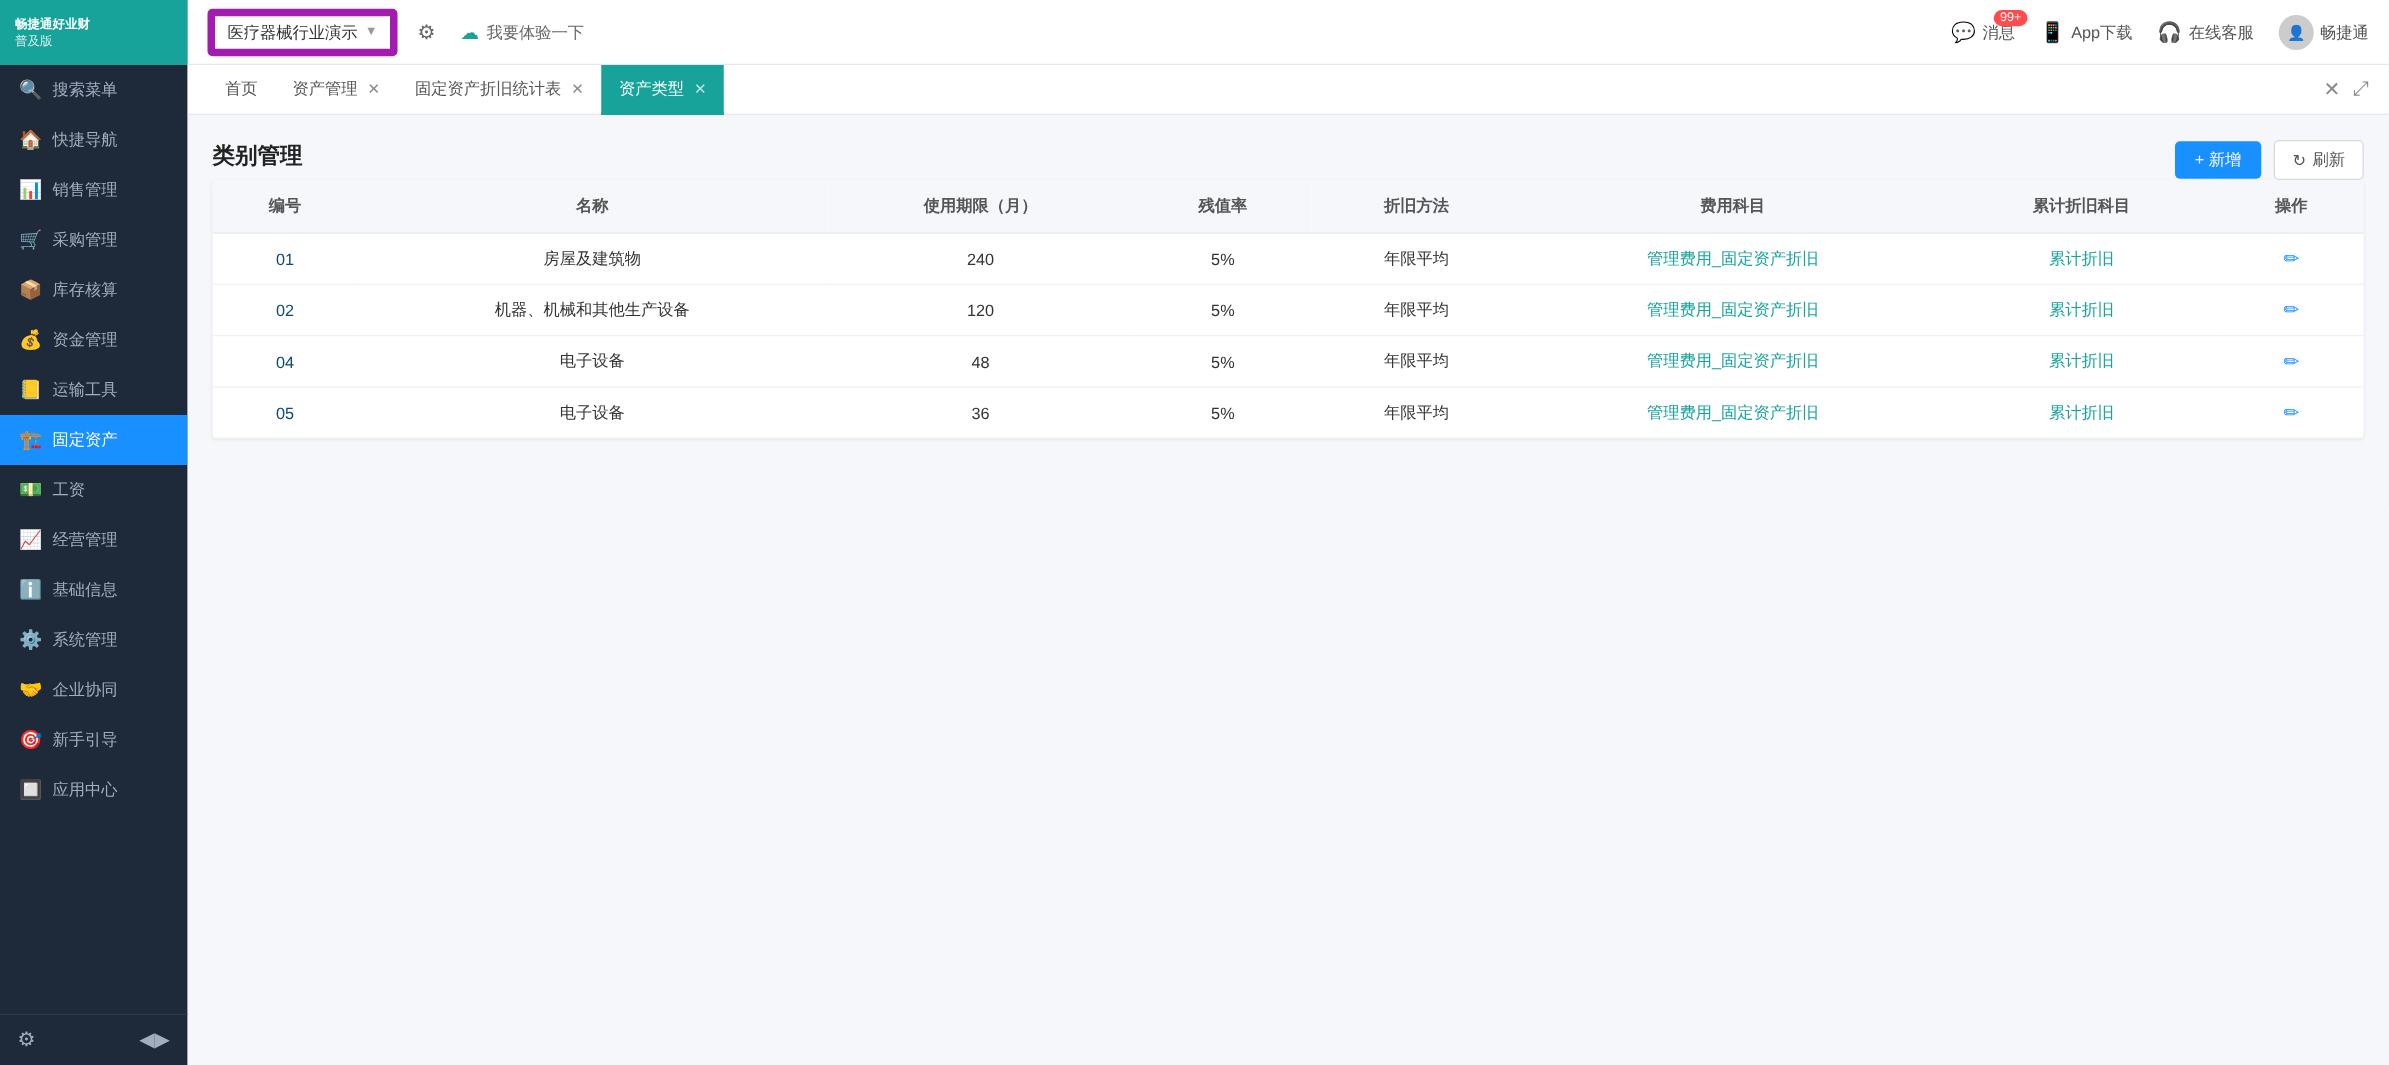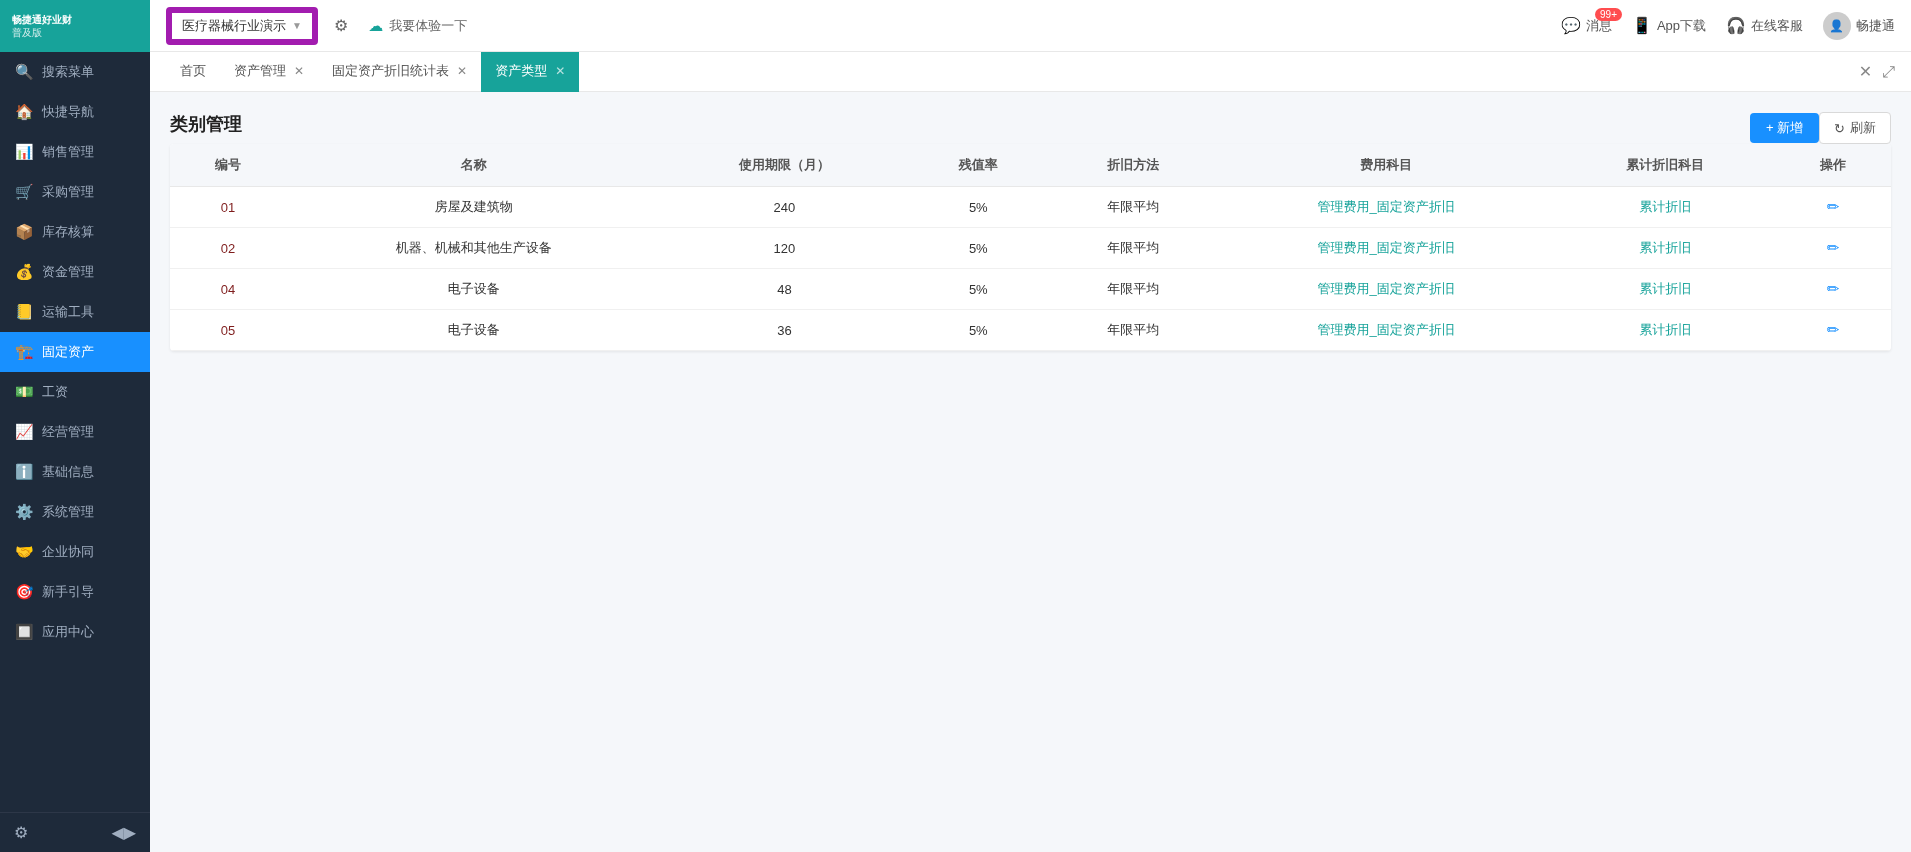"+ 新增" .header-actions { gap: none -> 10px }
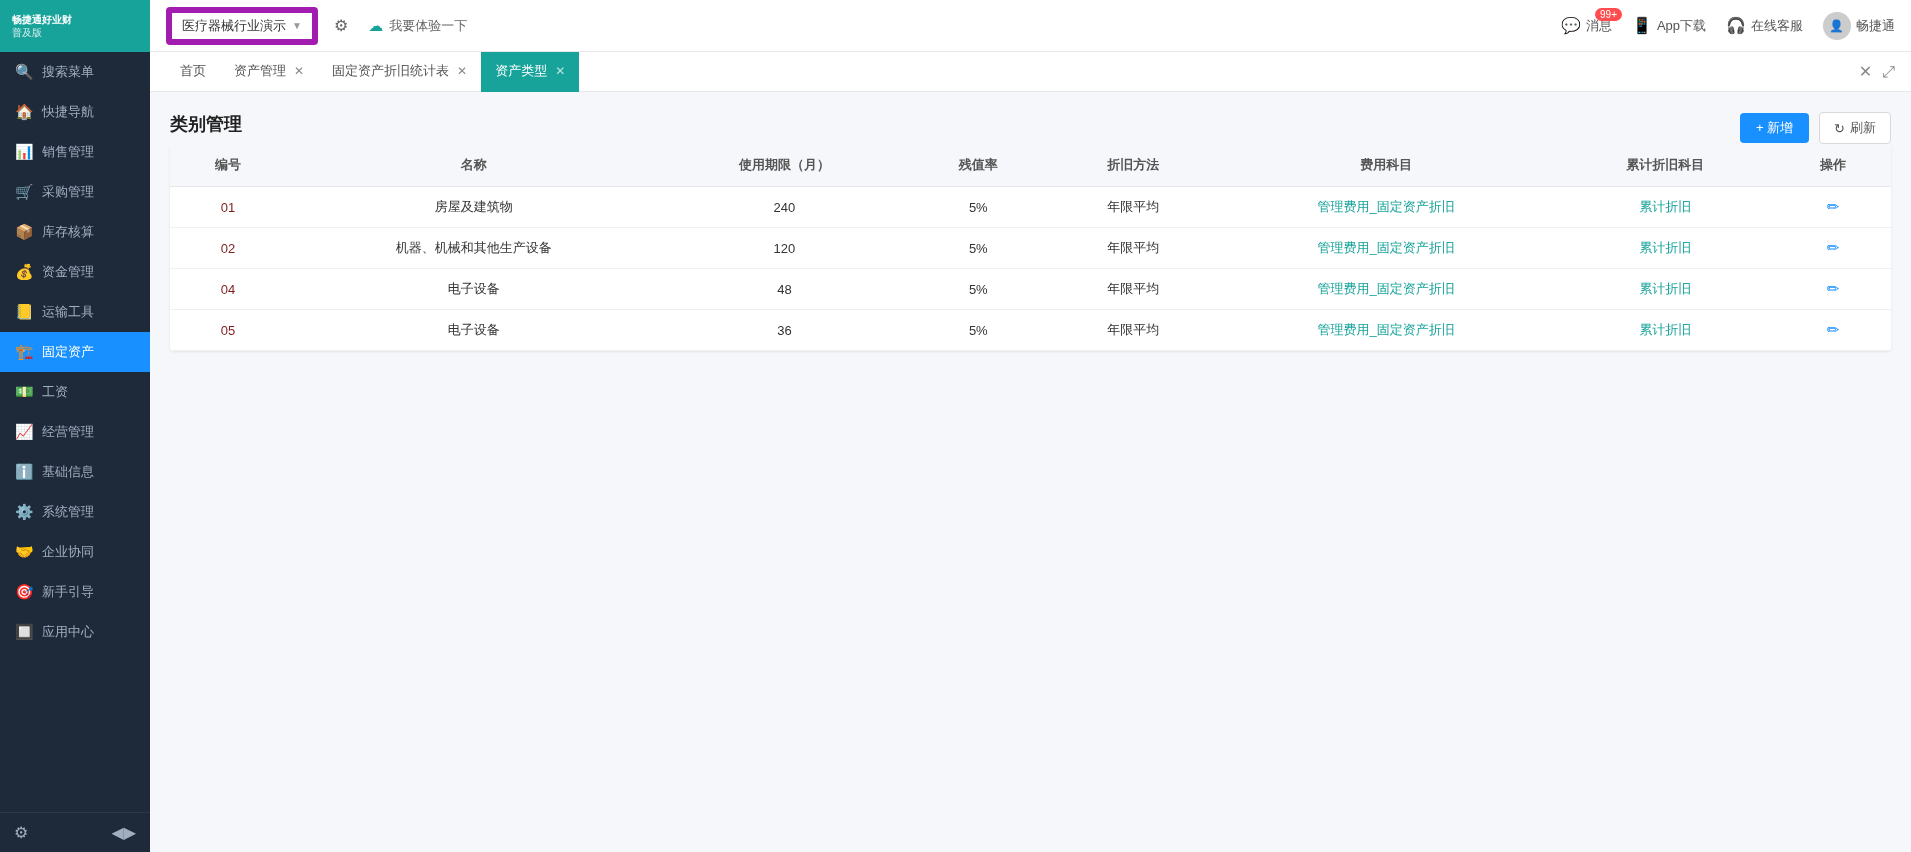"01" tbody td.code-col { color: #7f1d1d -> #0c4a6e }
